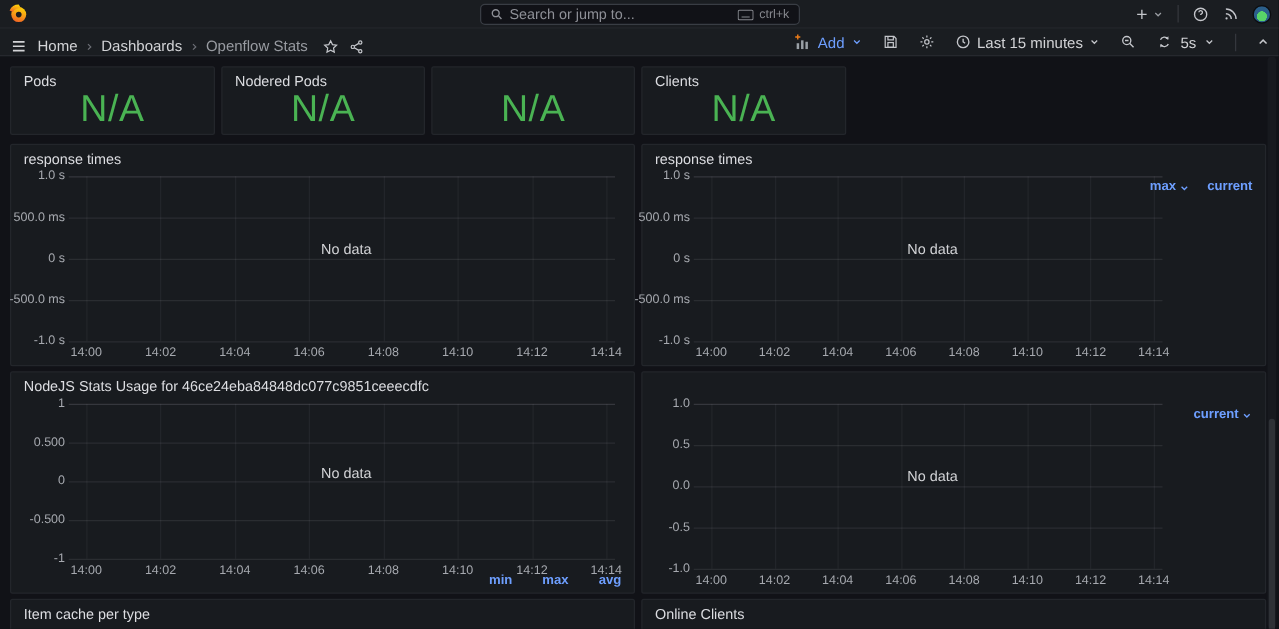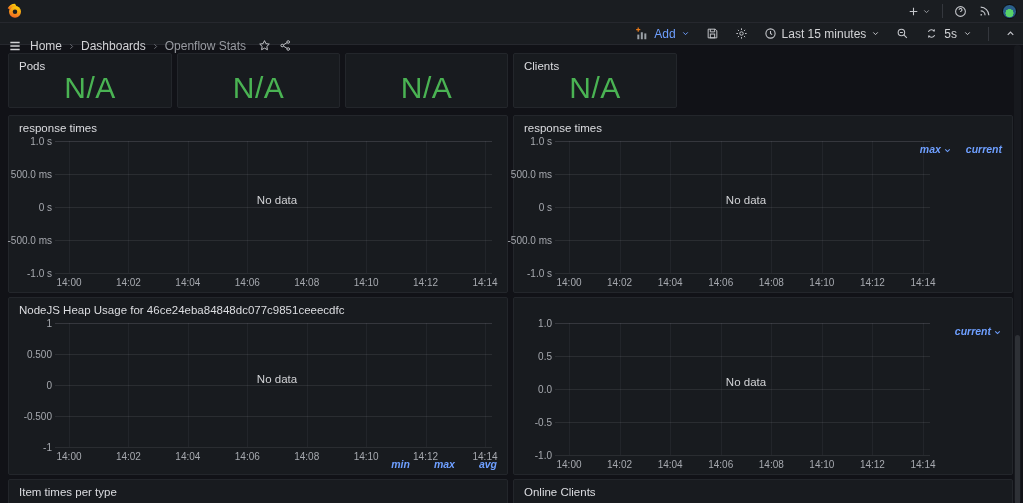"Search or jump to..." div.searchbox { html: none -> <div> <svg> <circle></circle> <path></path> </svg> <span>Search or jump to...</span> <span> <svg> <rect></rect> <path></path> </svg> <span>ctrl+k</span> </span> </div> }
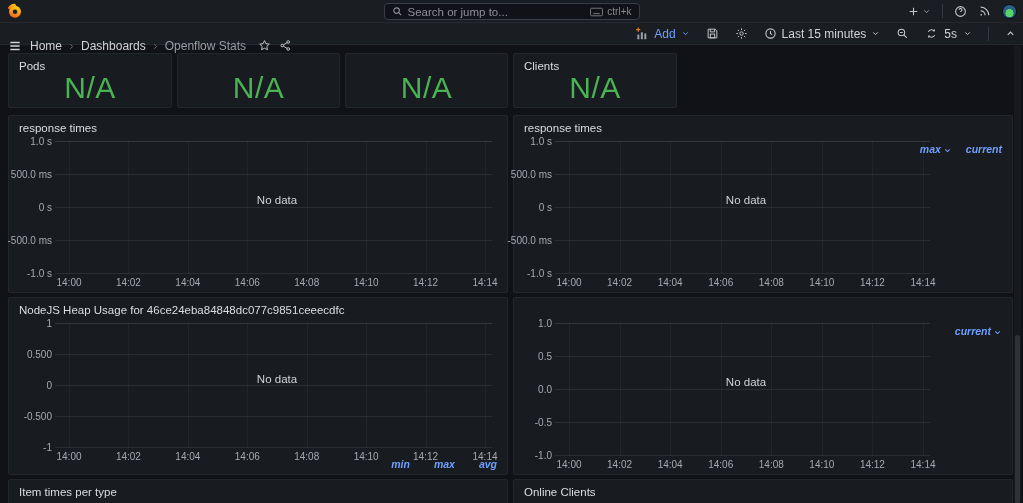"Home" #toolbar .left { align-items: flex-start -> flex-end; top: 16px -> 0 }
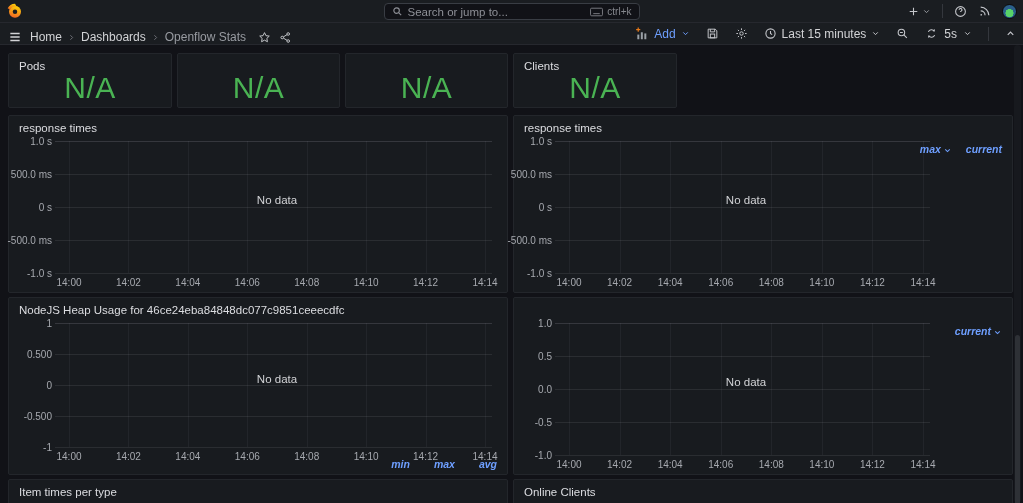"Nodered Pods" div.panel-title { html: none -> <div>Nodered Pods</div> }
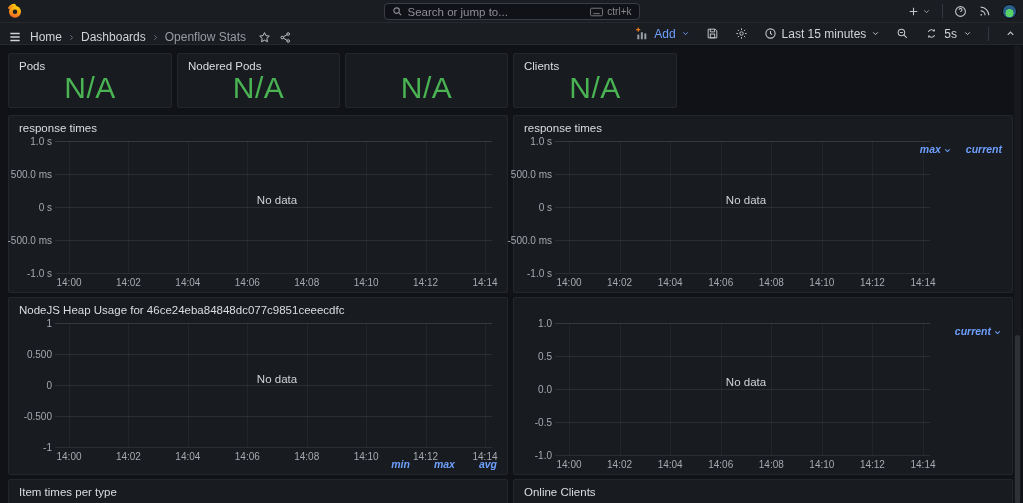"max" .legend-item { font-style: italic -> none }
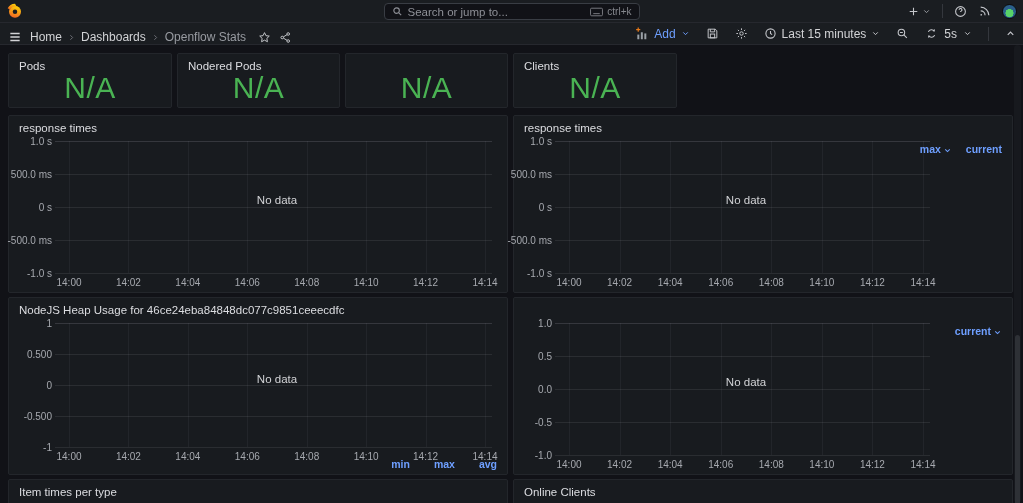"NodeJS Heap Usage for" div.panel-title { text: Heap -> Stats }
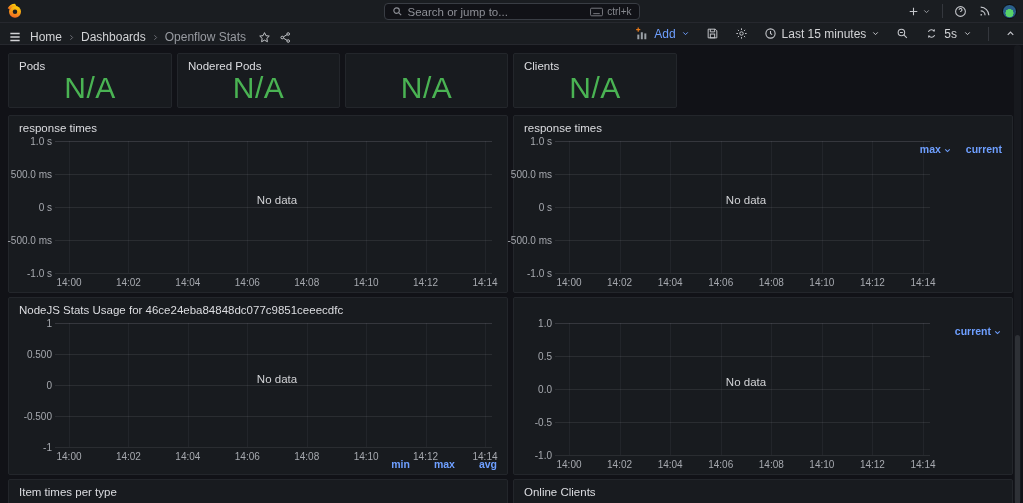"Item times per type" div.panel-title { text: times -> cache }
